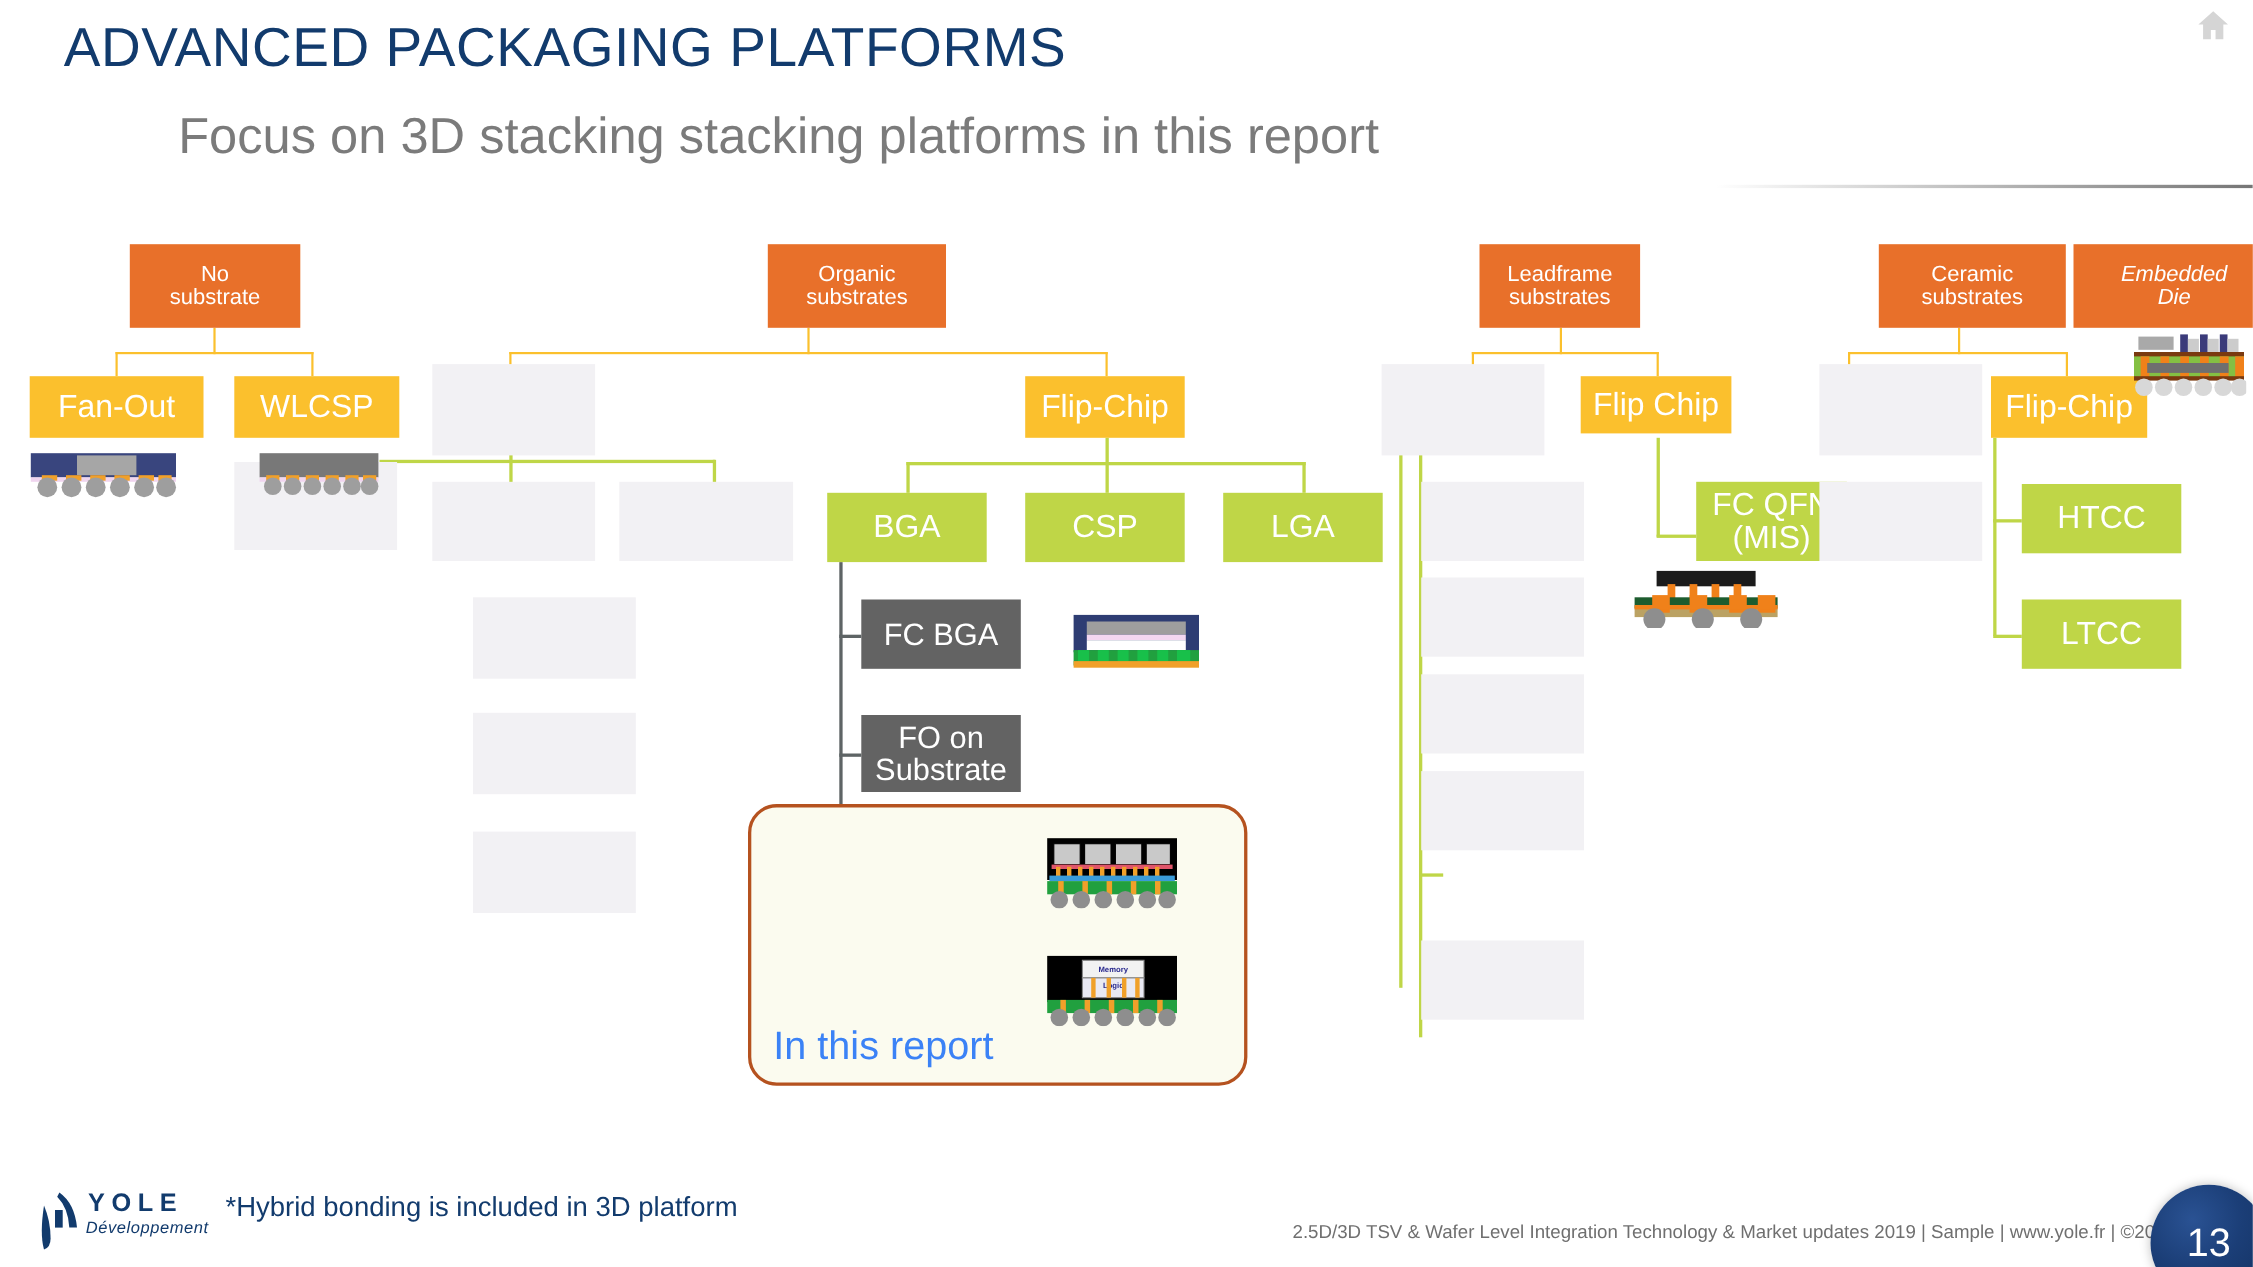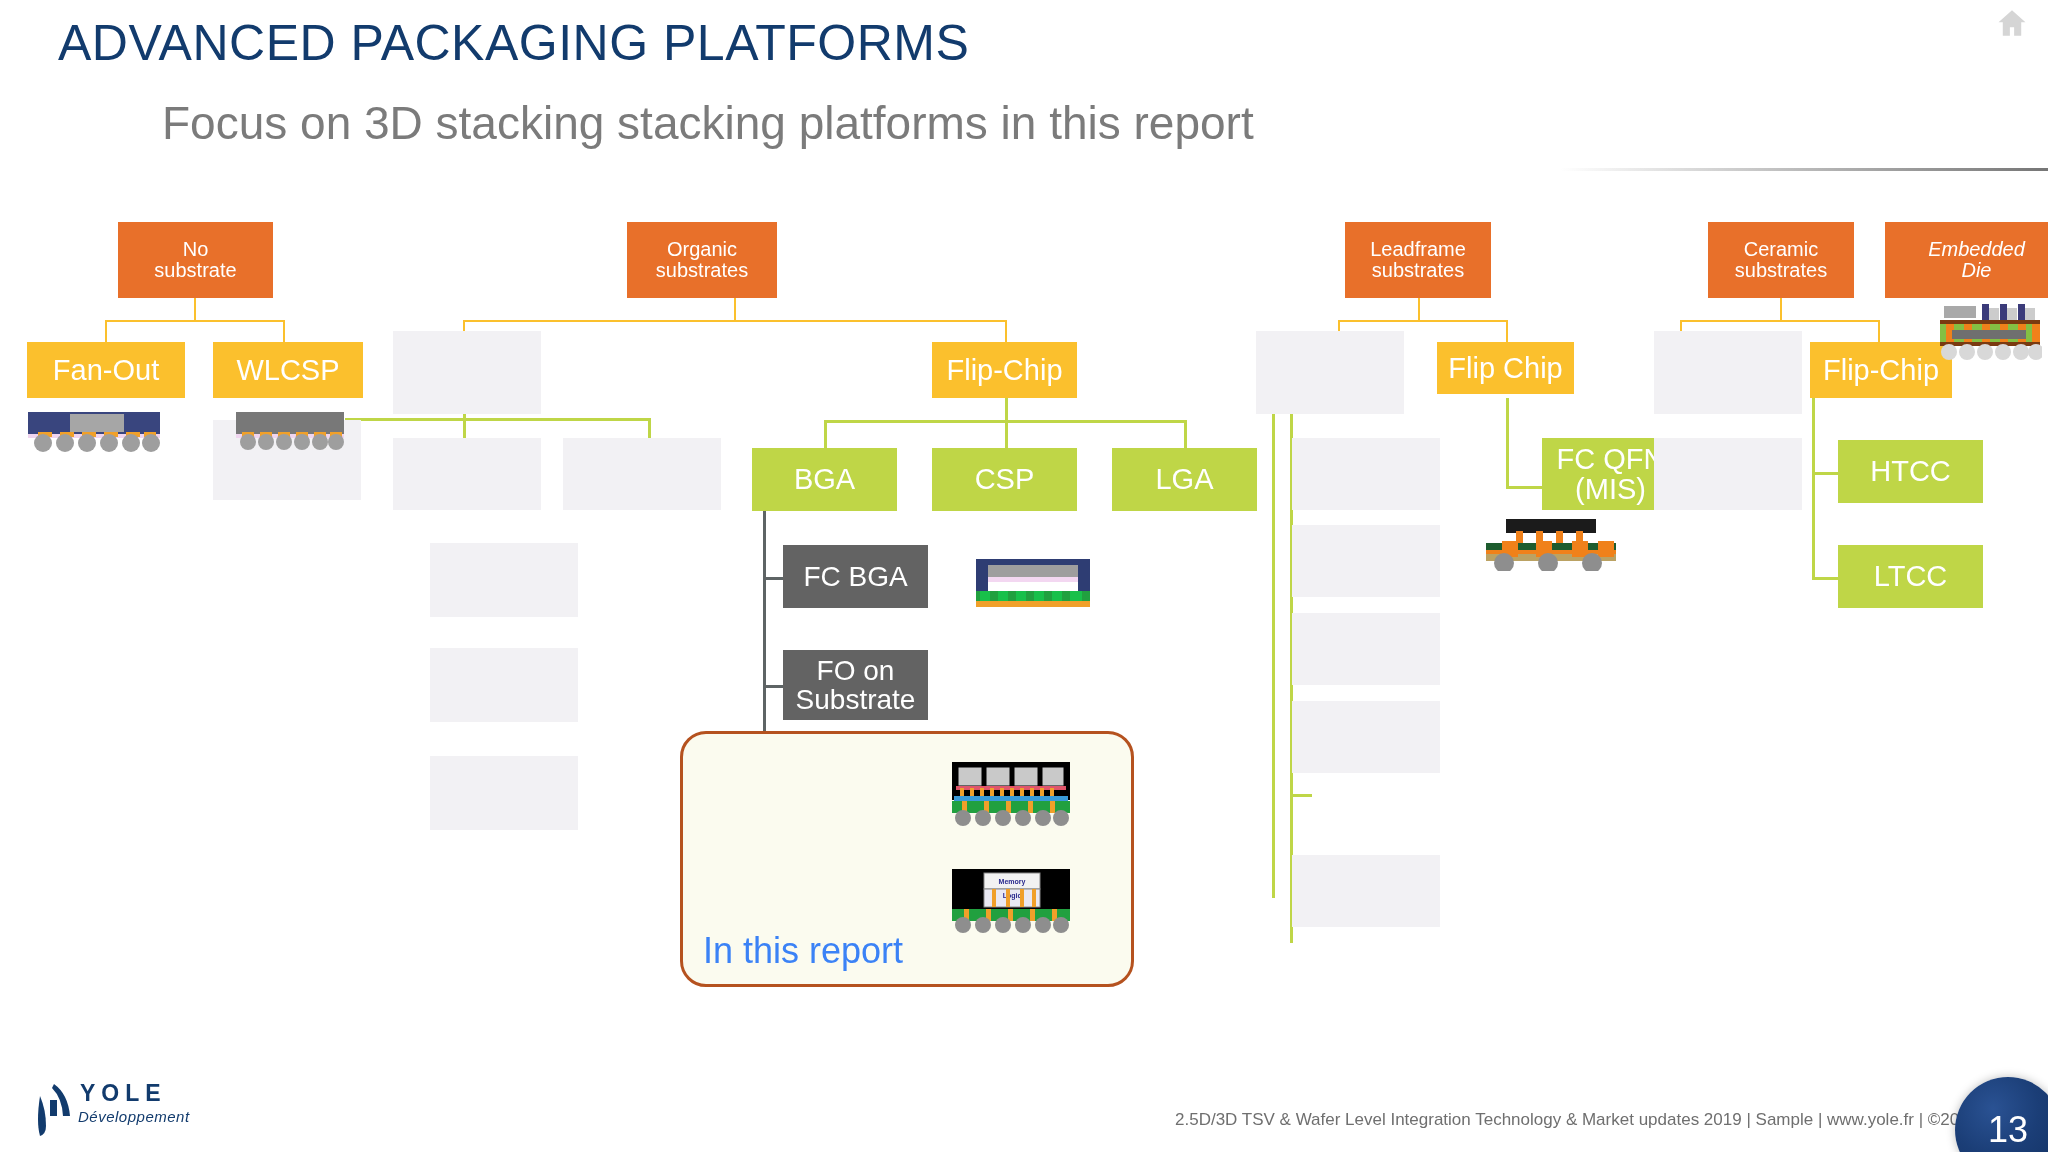"Organic" div.box { left: 627px -> 698px; width: 150px -> 162px }
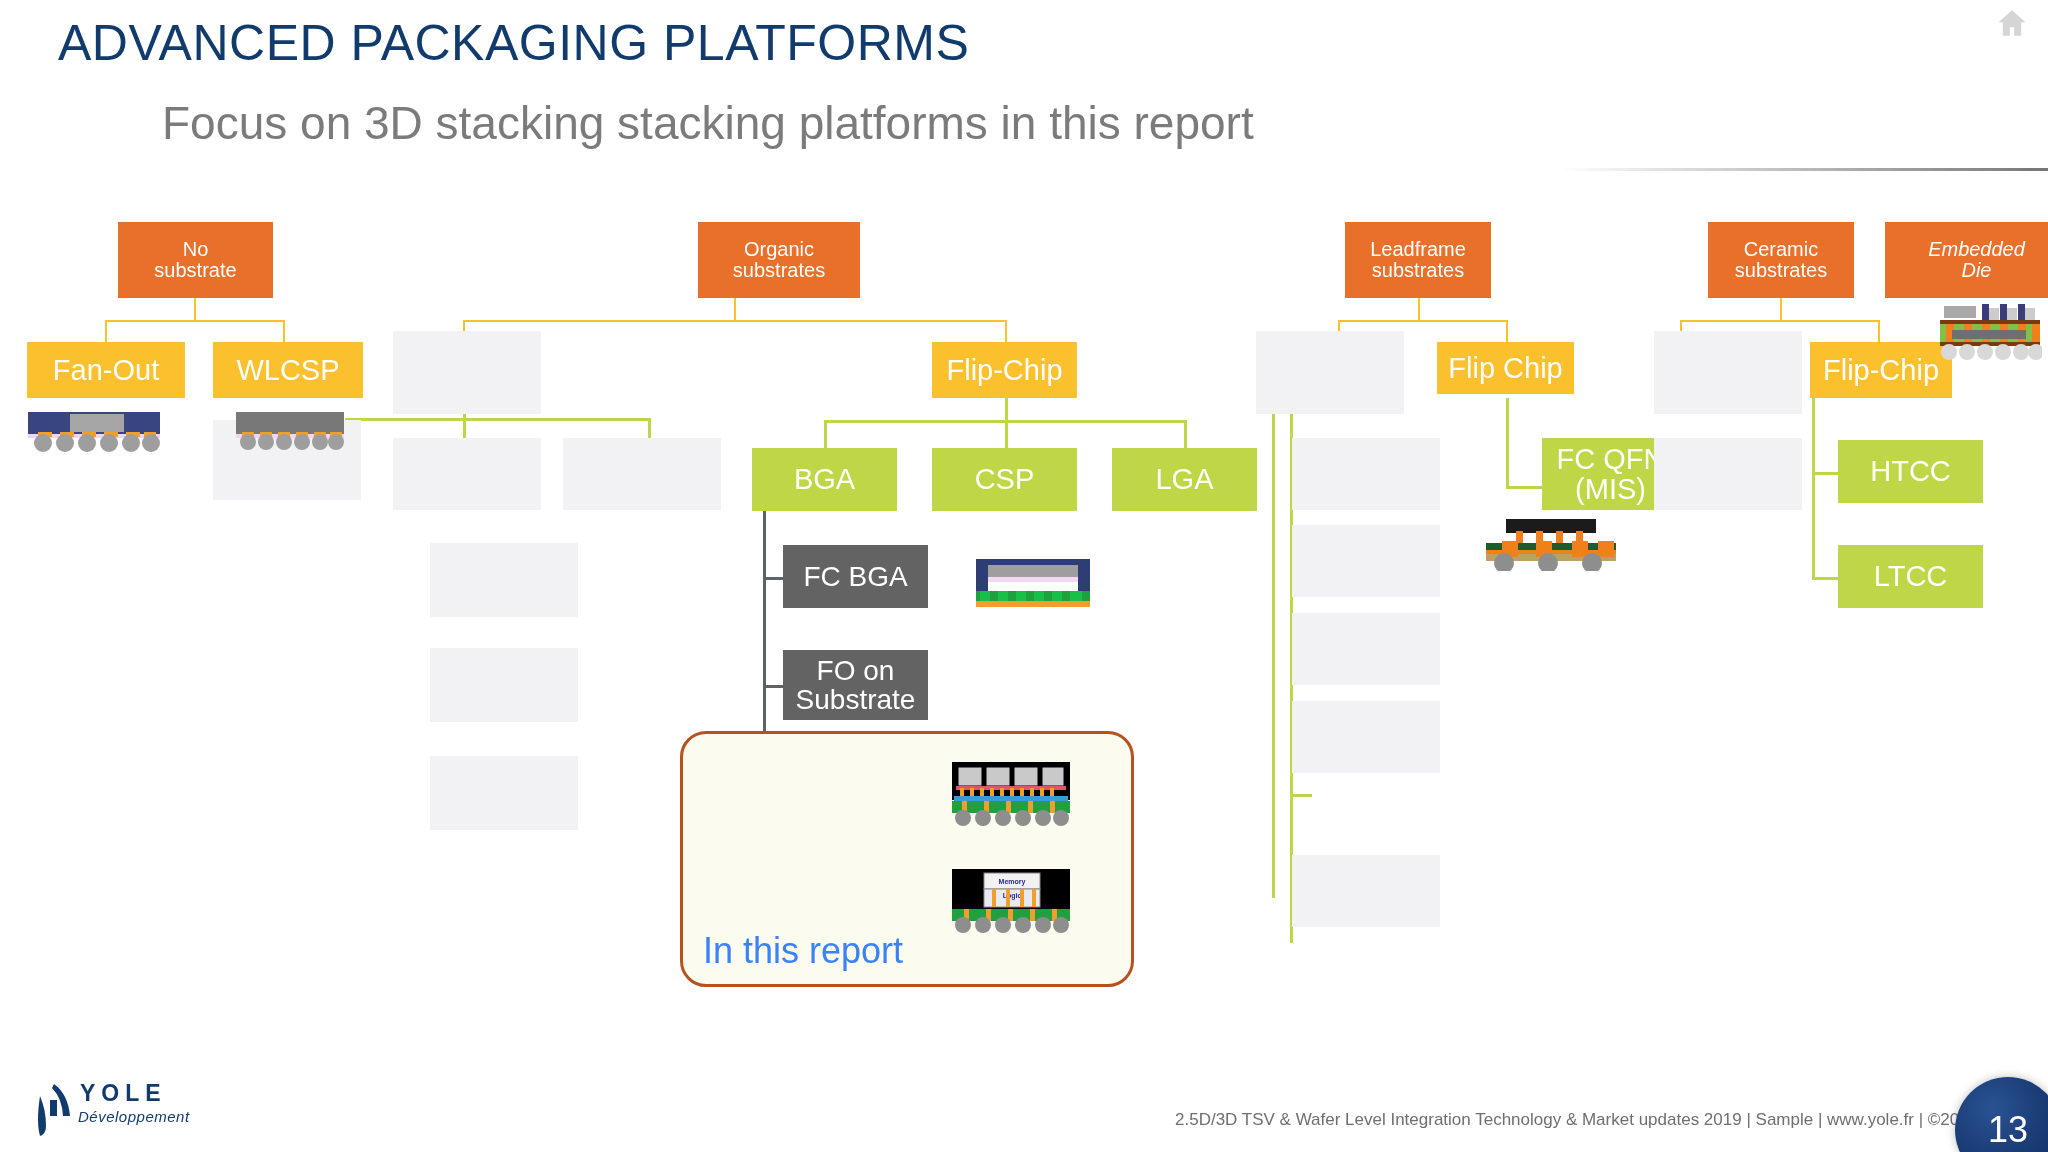"Ceramic" div.box { width: 146px -> 170px }
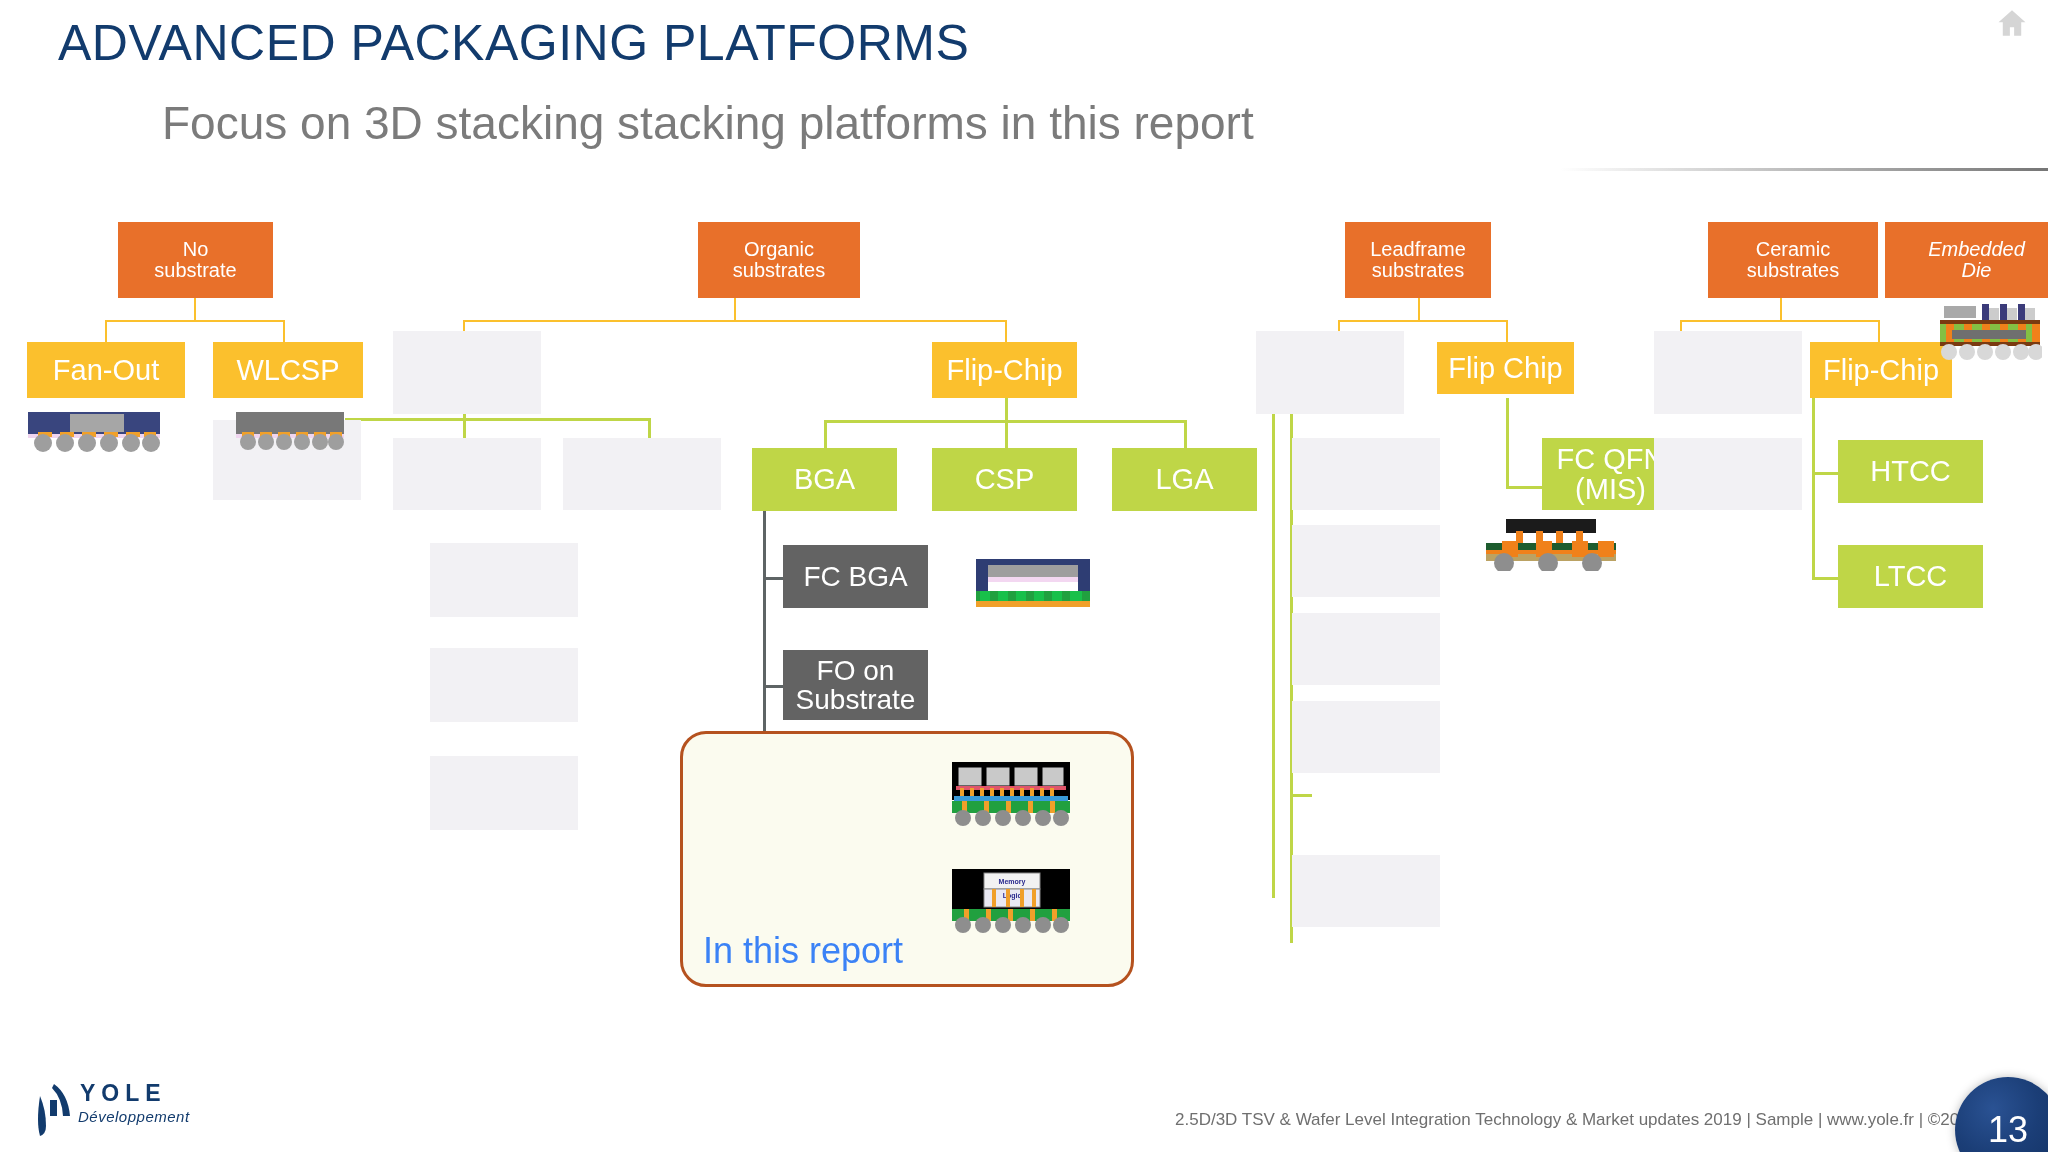"*Hybrid bonding is included in" div.footnote { html: none -> <div>*Hybrid bonding is included in 3D platform</div> }
